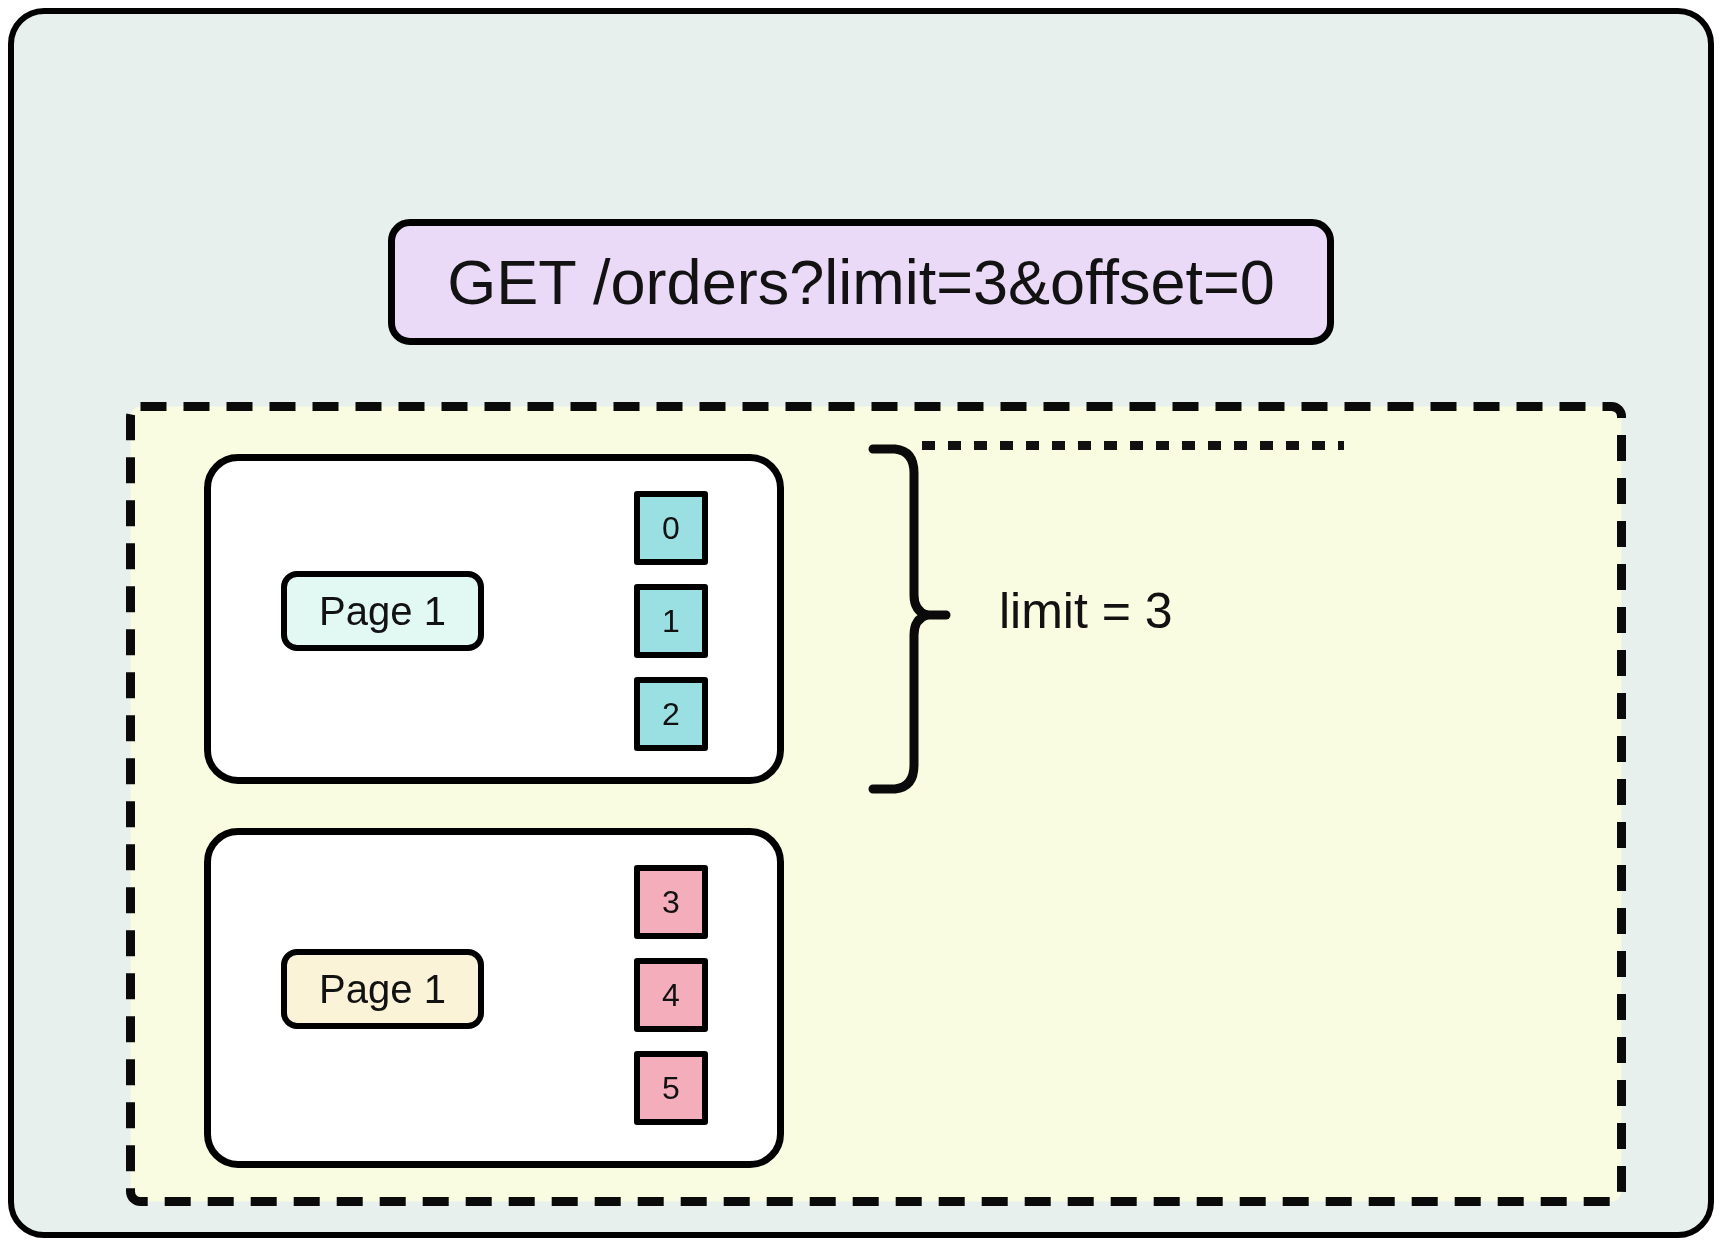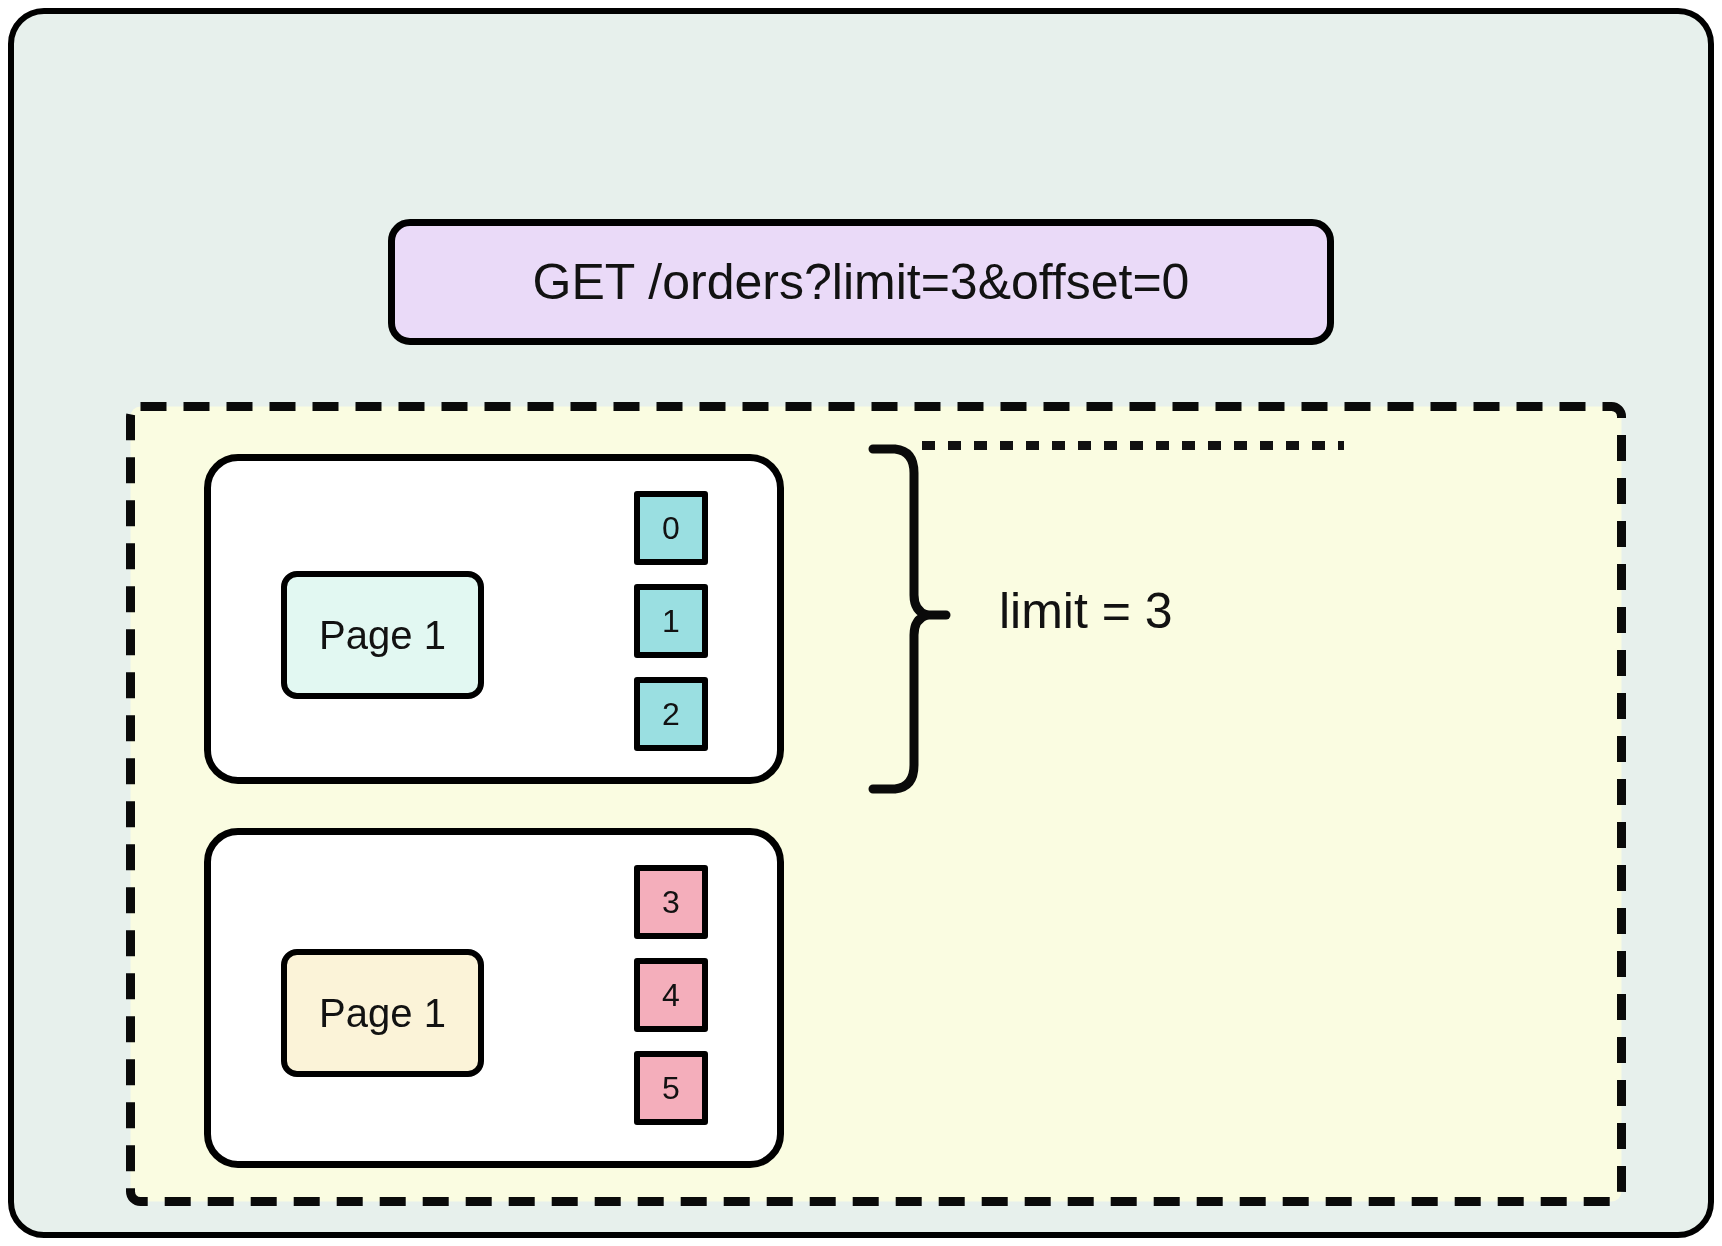"GET /orders?limit=3&offset=0" .request-pill { font-size: 50px -> 63px }
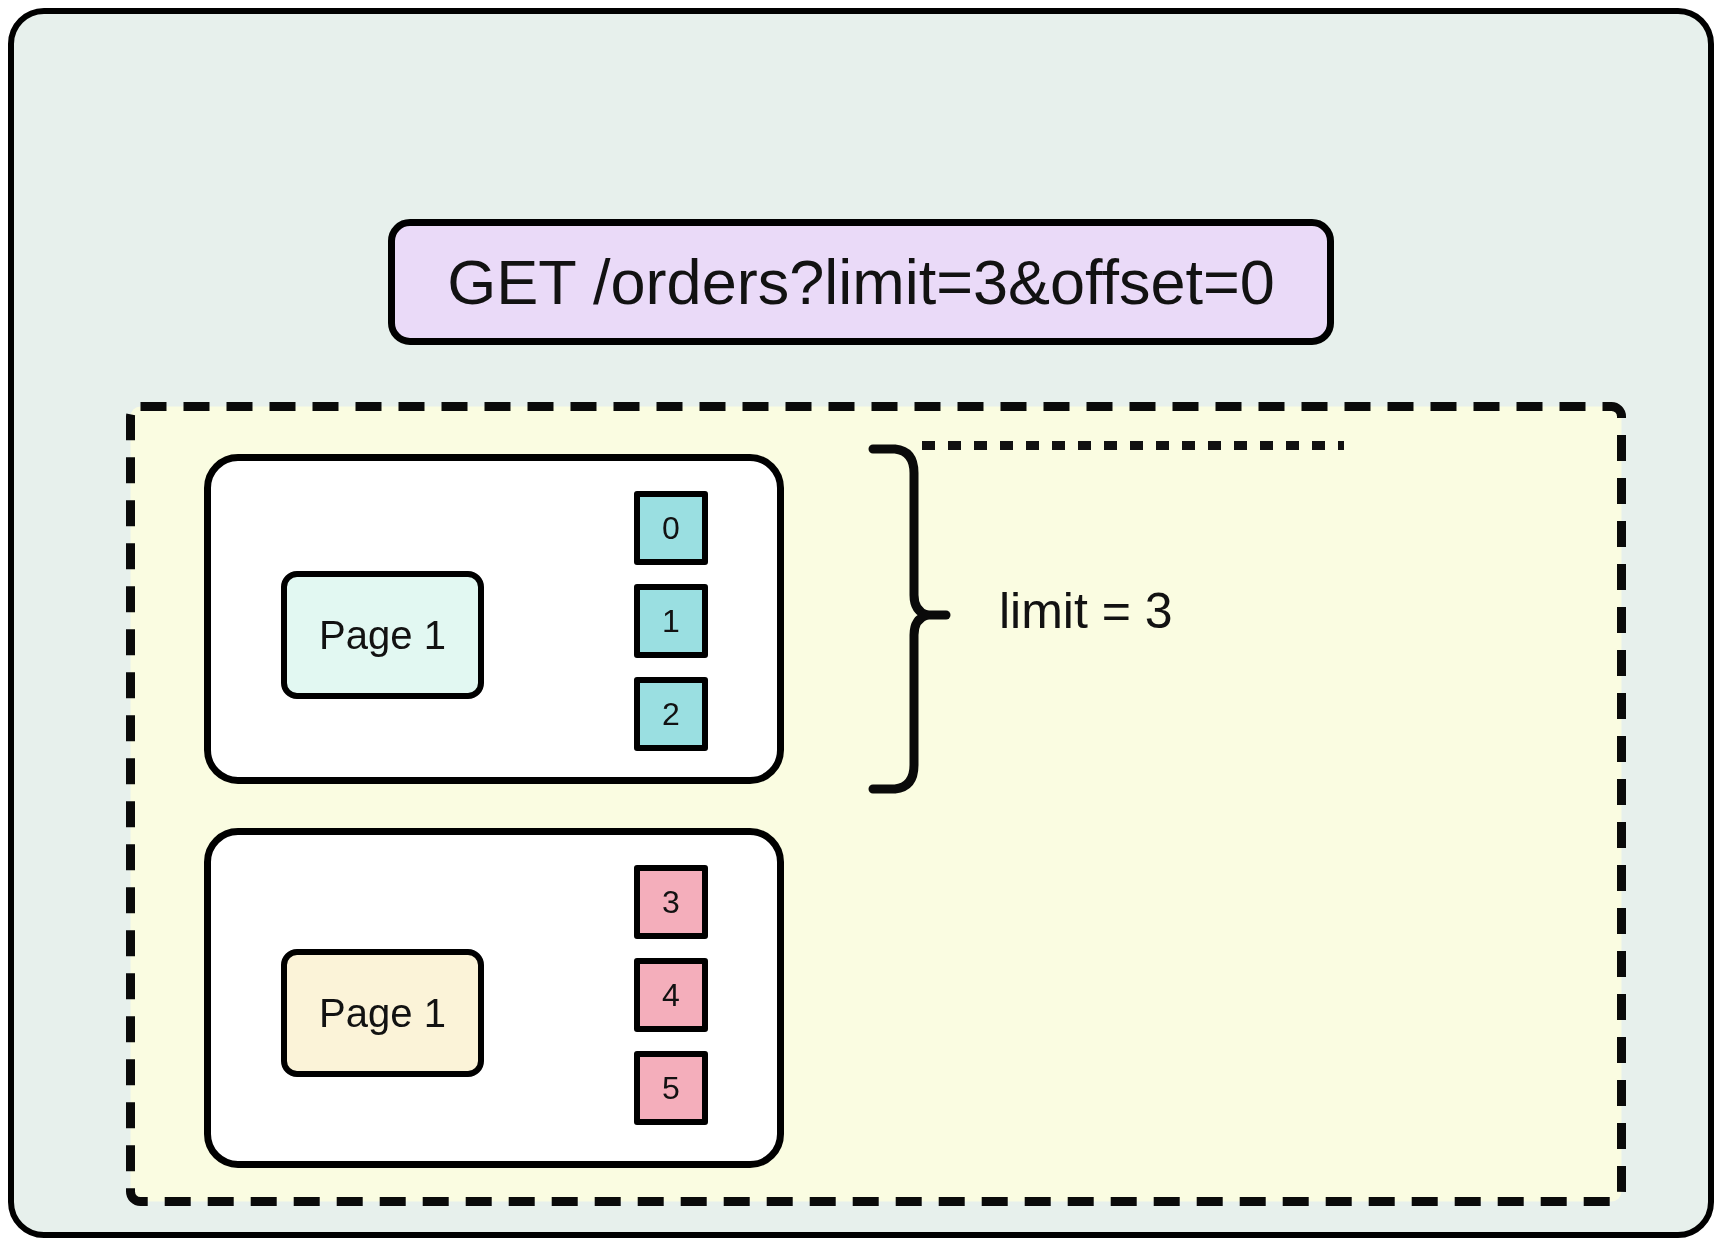"Page 1" .page-label { height: 128px -> 80px }
